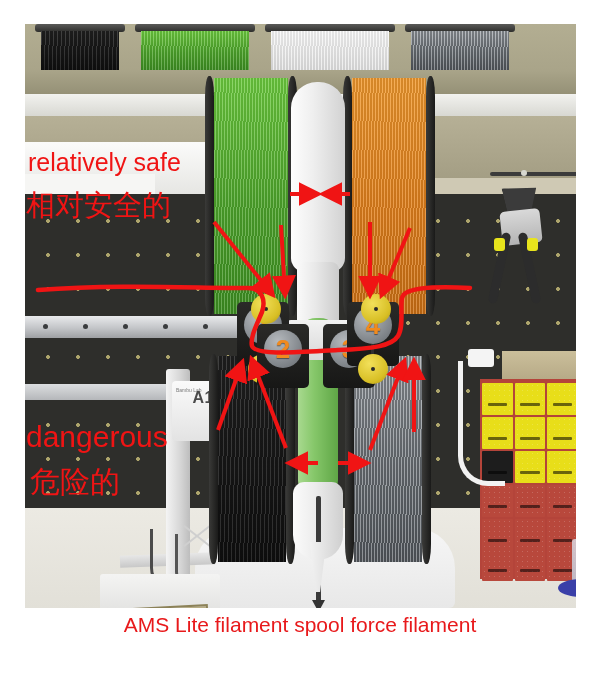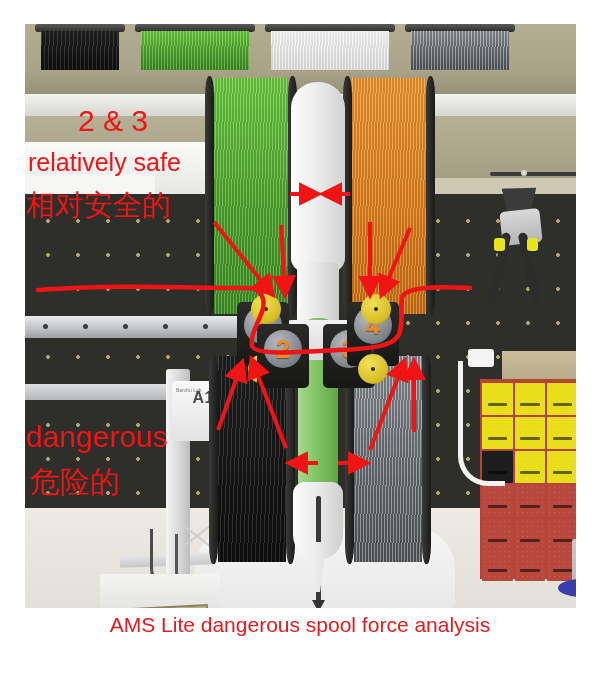"2 & 3" div.anno-text { html: <div>2 &amp; 3</div> -> none }
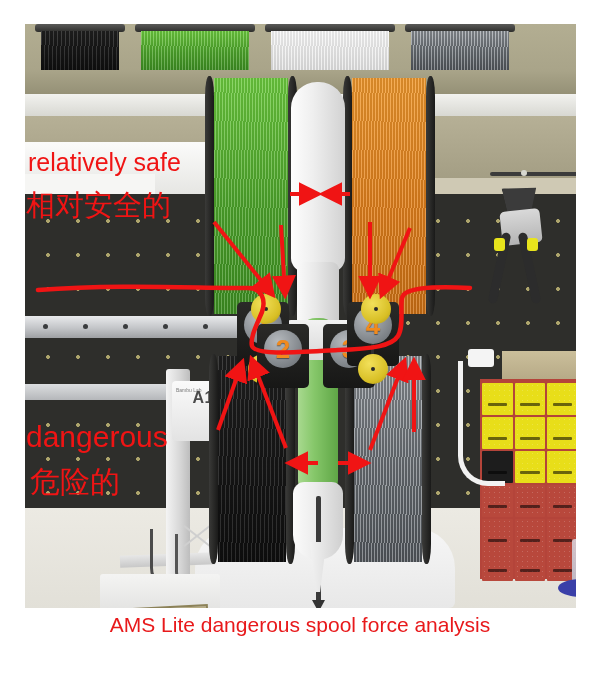"AMS Lite dangerous spool force" div.cap-en { text: dangerous spool force analysis -> filament spool force filament }
